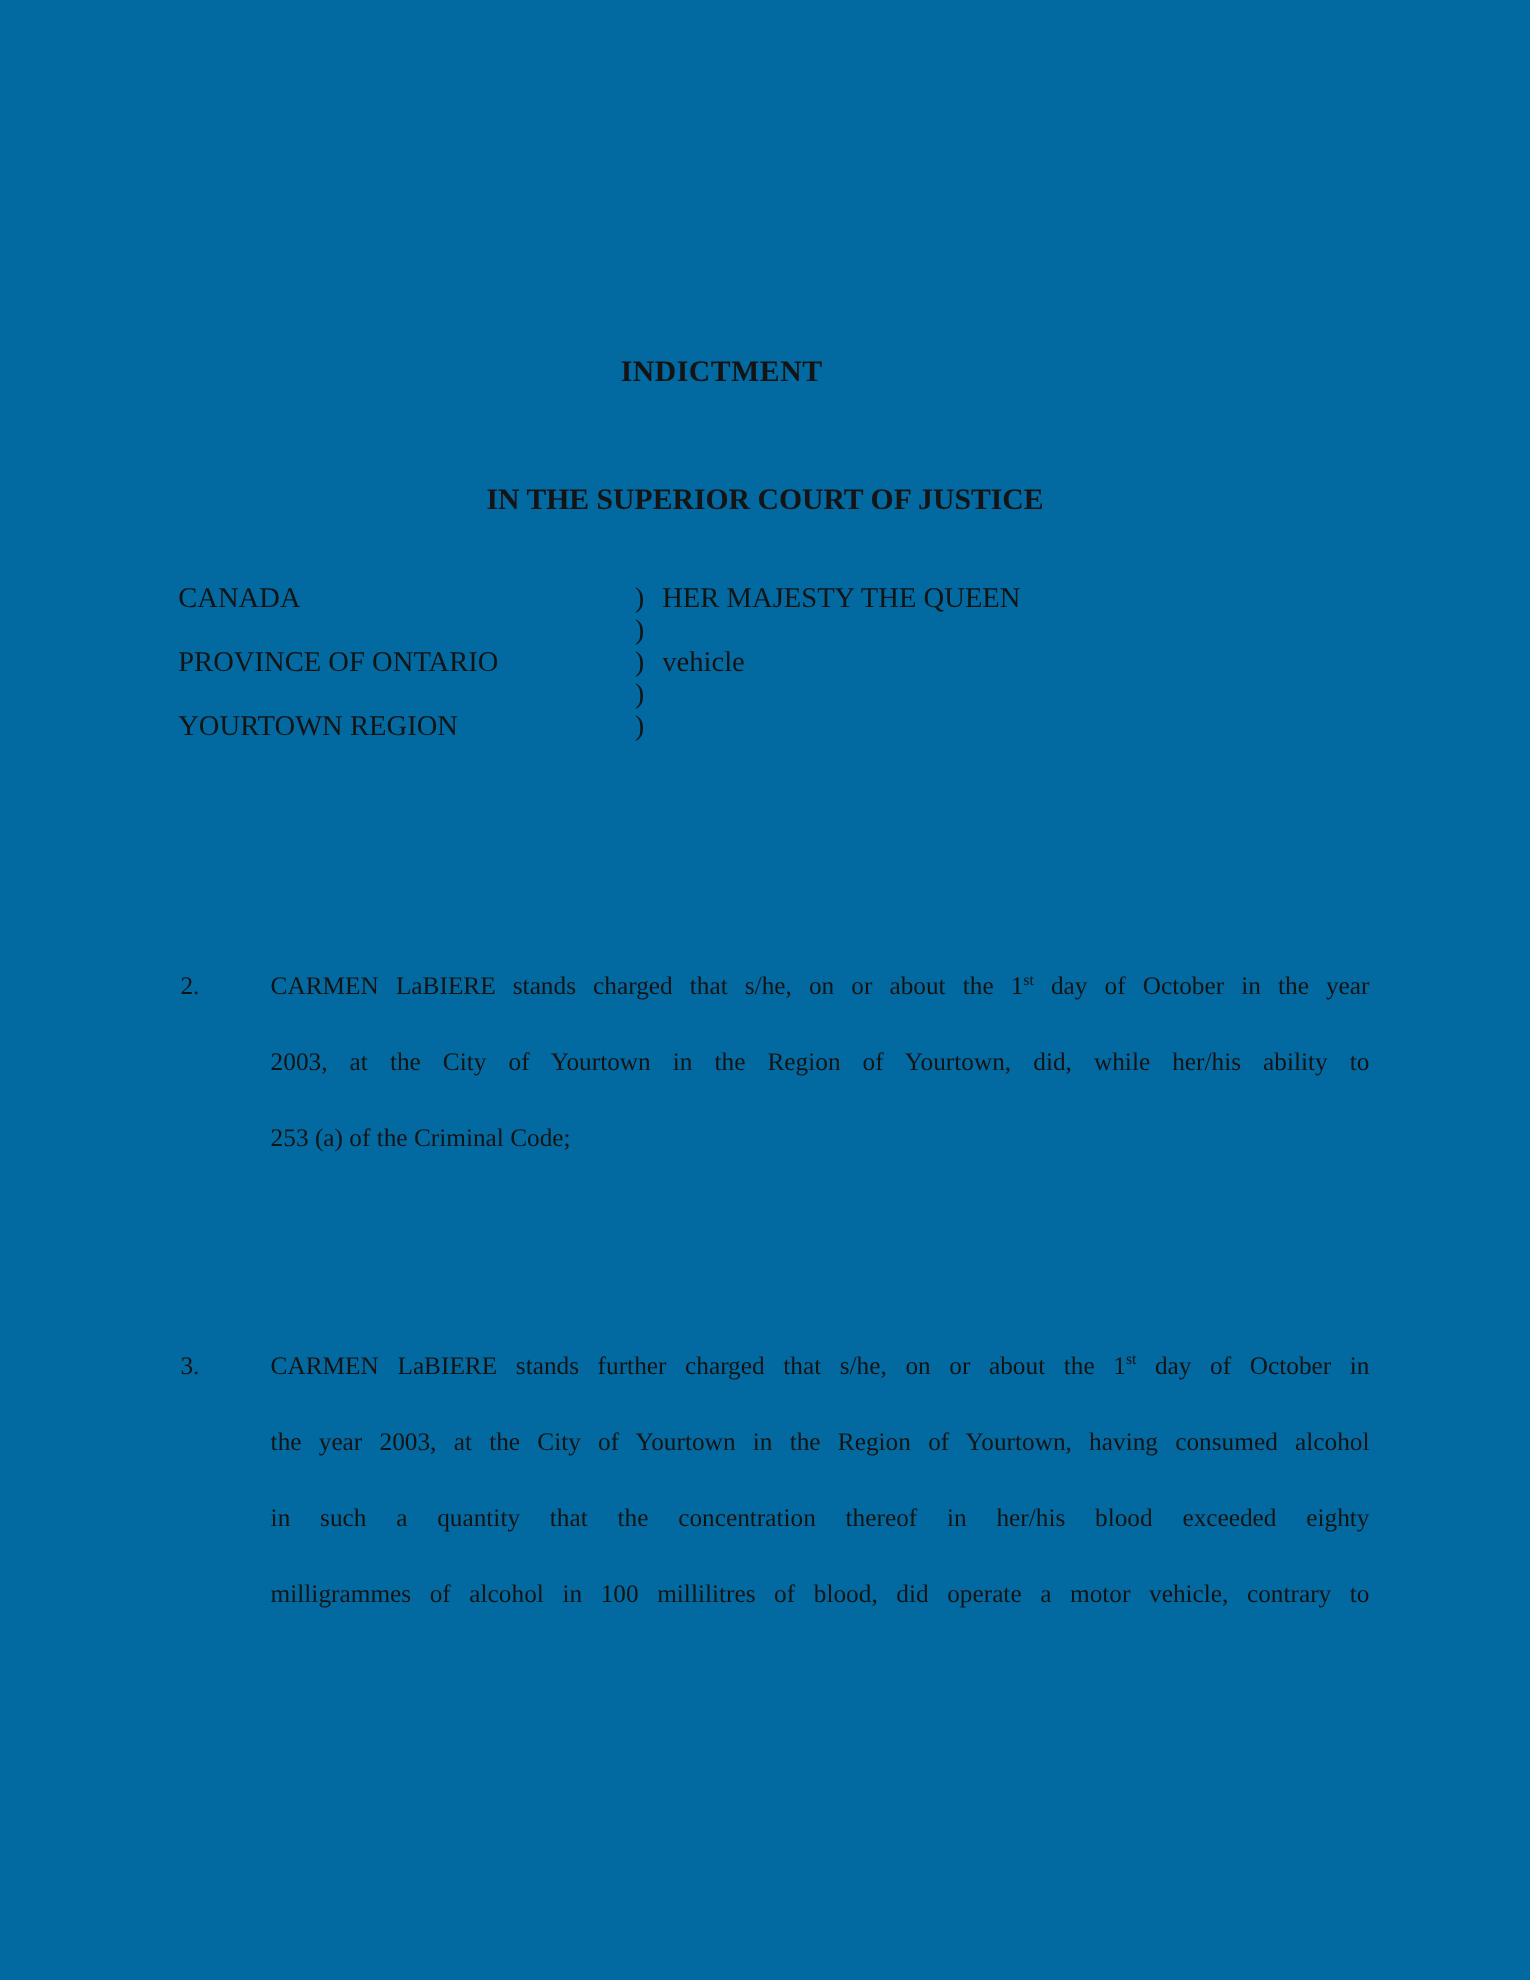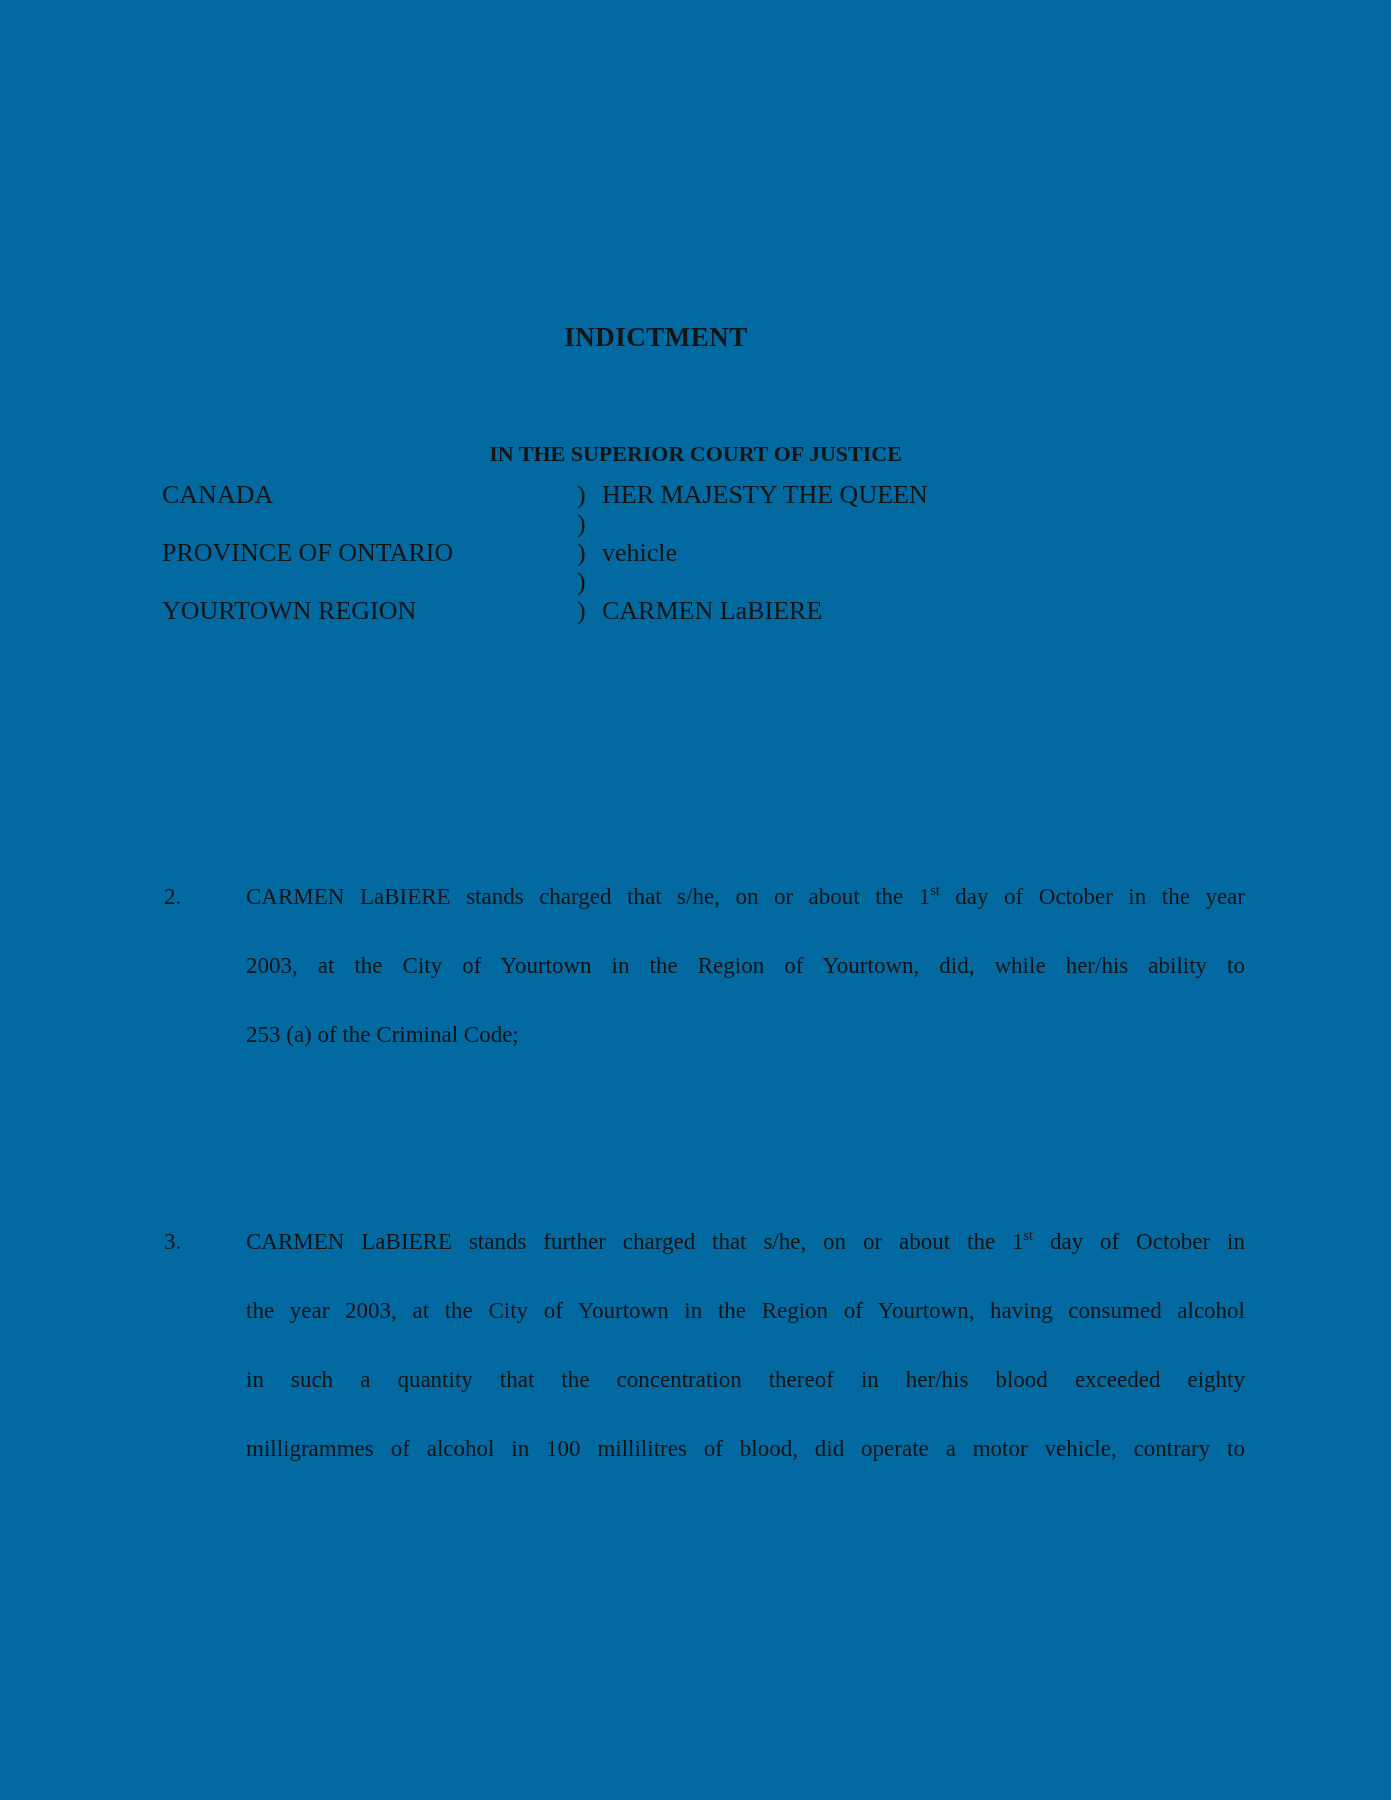"IN THE SUPERIOR COURT OF" .court-heading { font-size: 22px -> 27px }
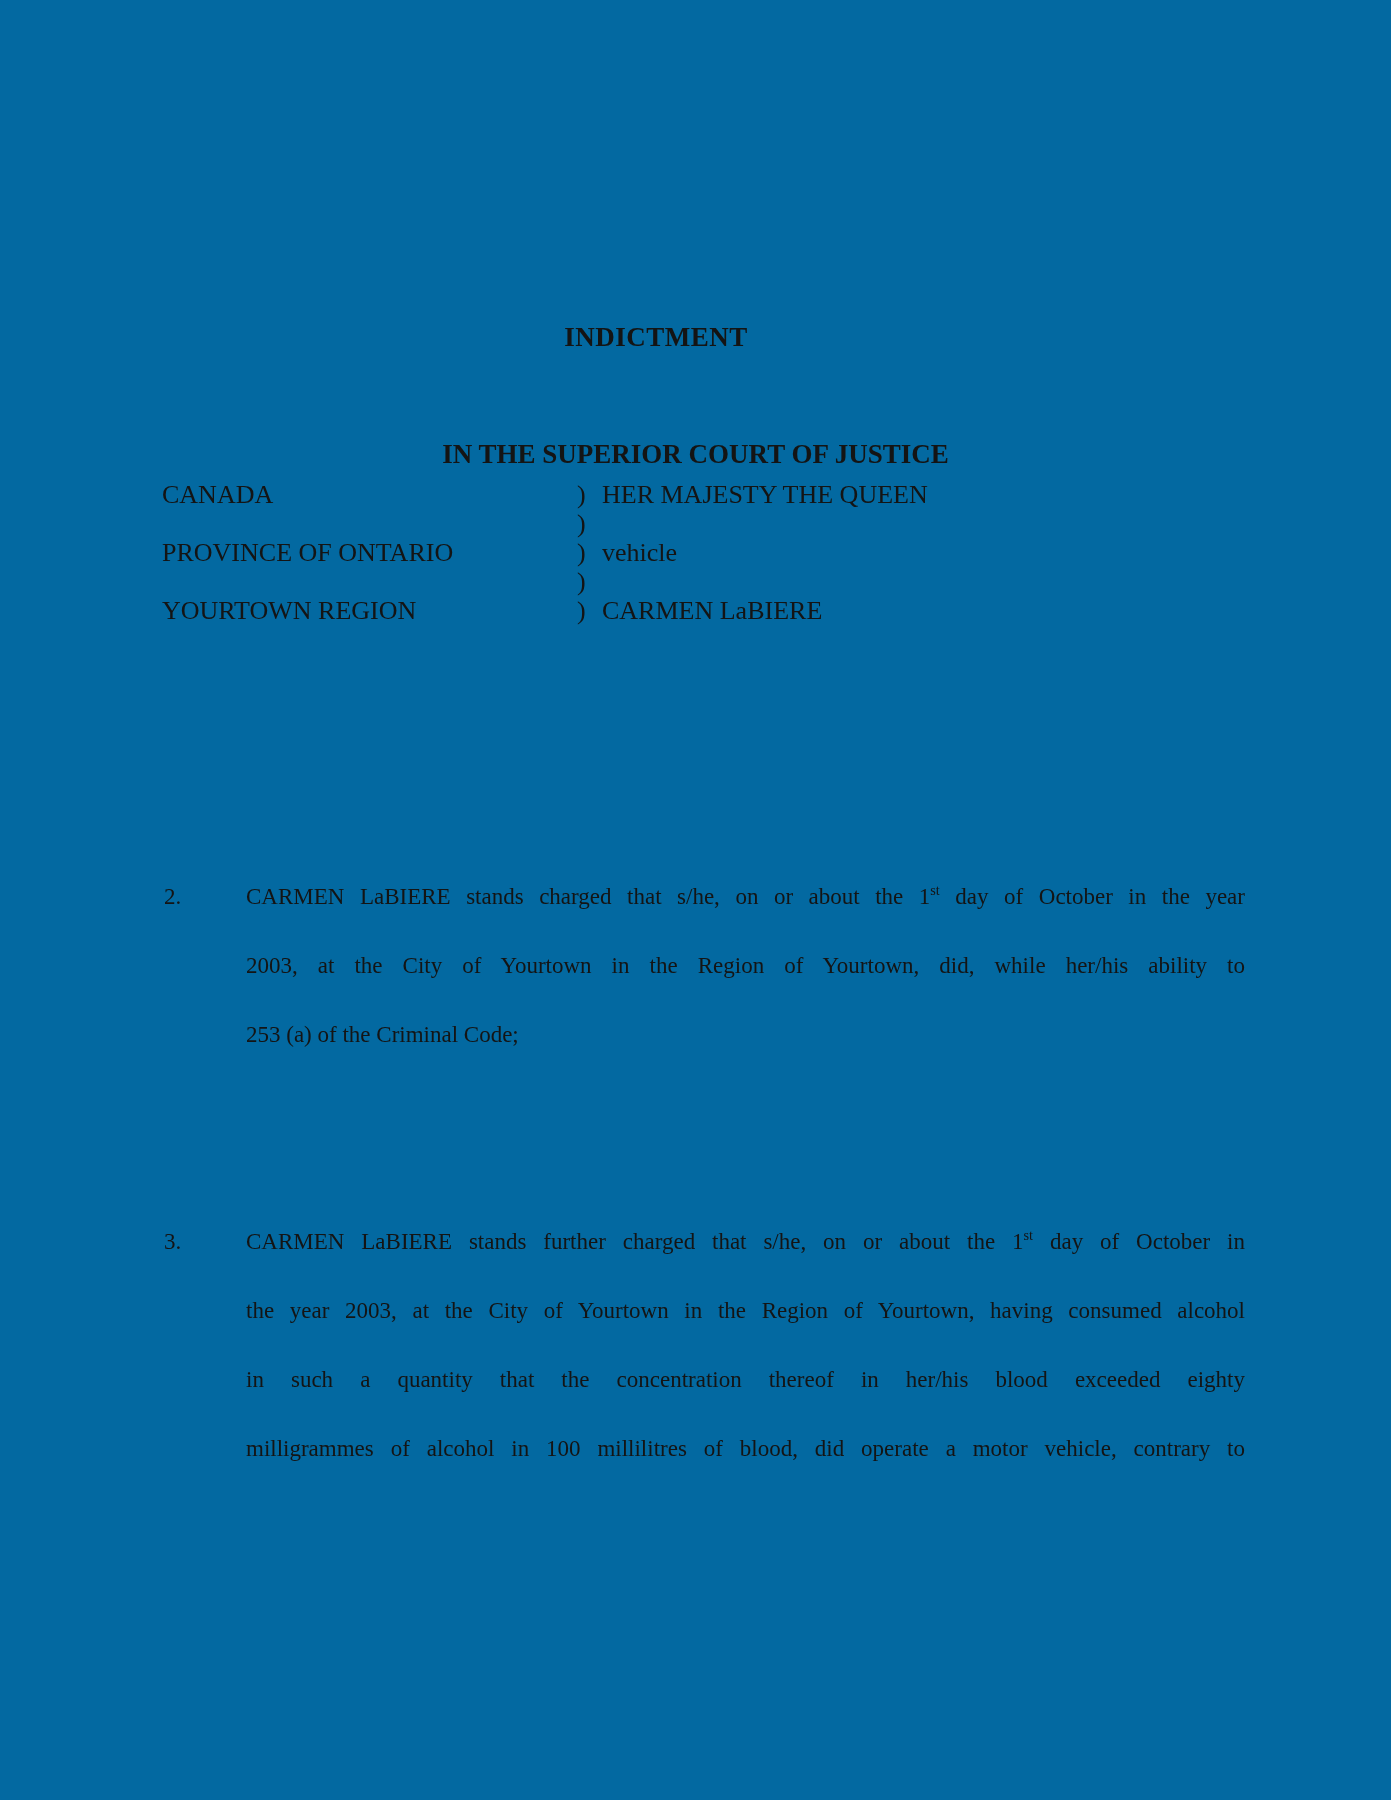"CANADA" .party-block { top: 480px -> 529px }
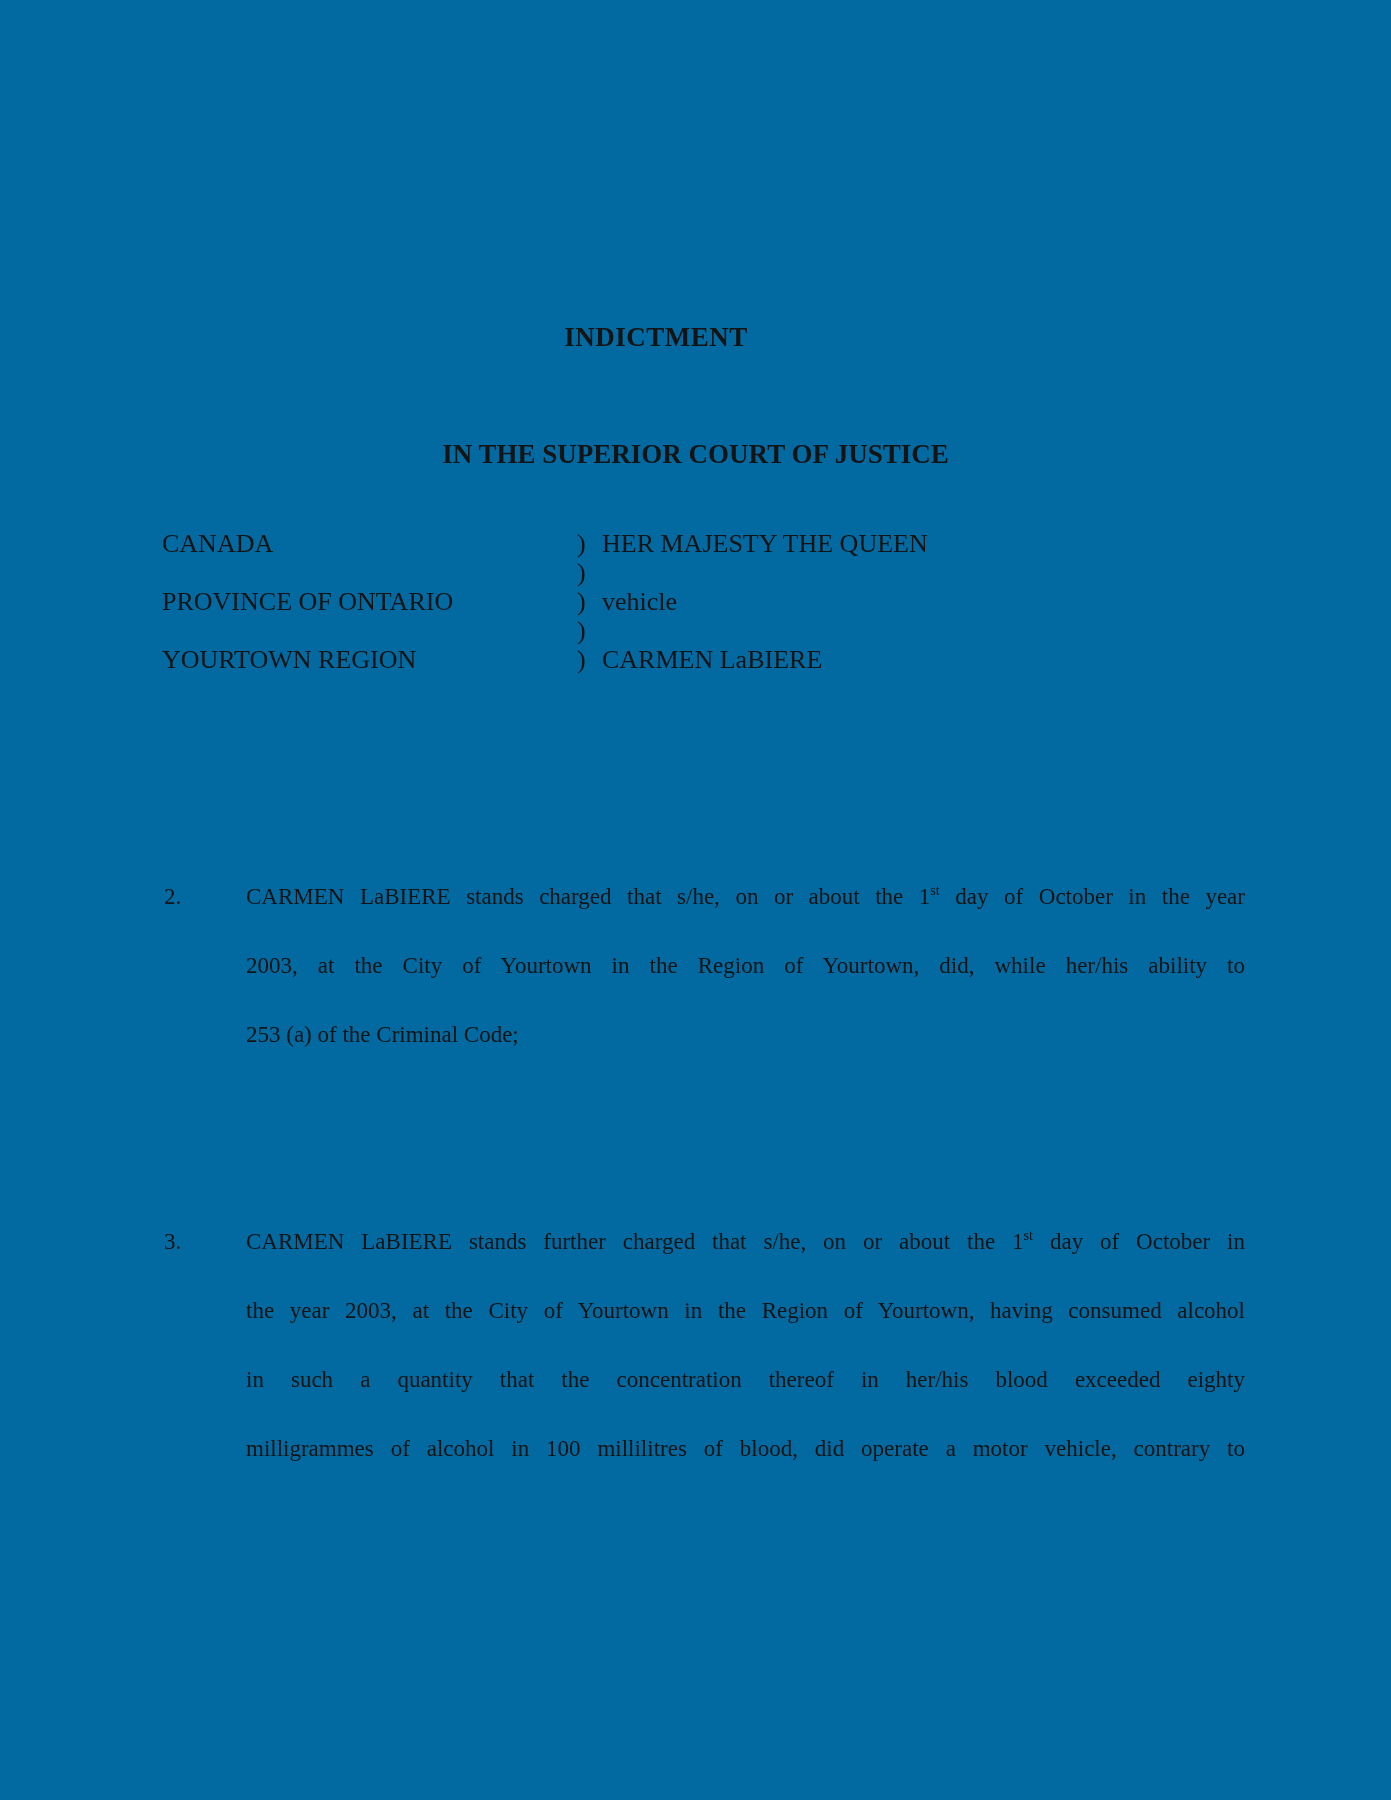"CARMEN LaBIERE" div.party-right { html: <div>CARMEN LaBIERE</div> -> none }
